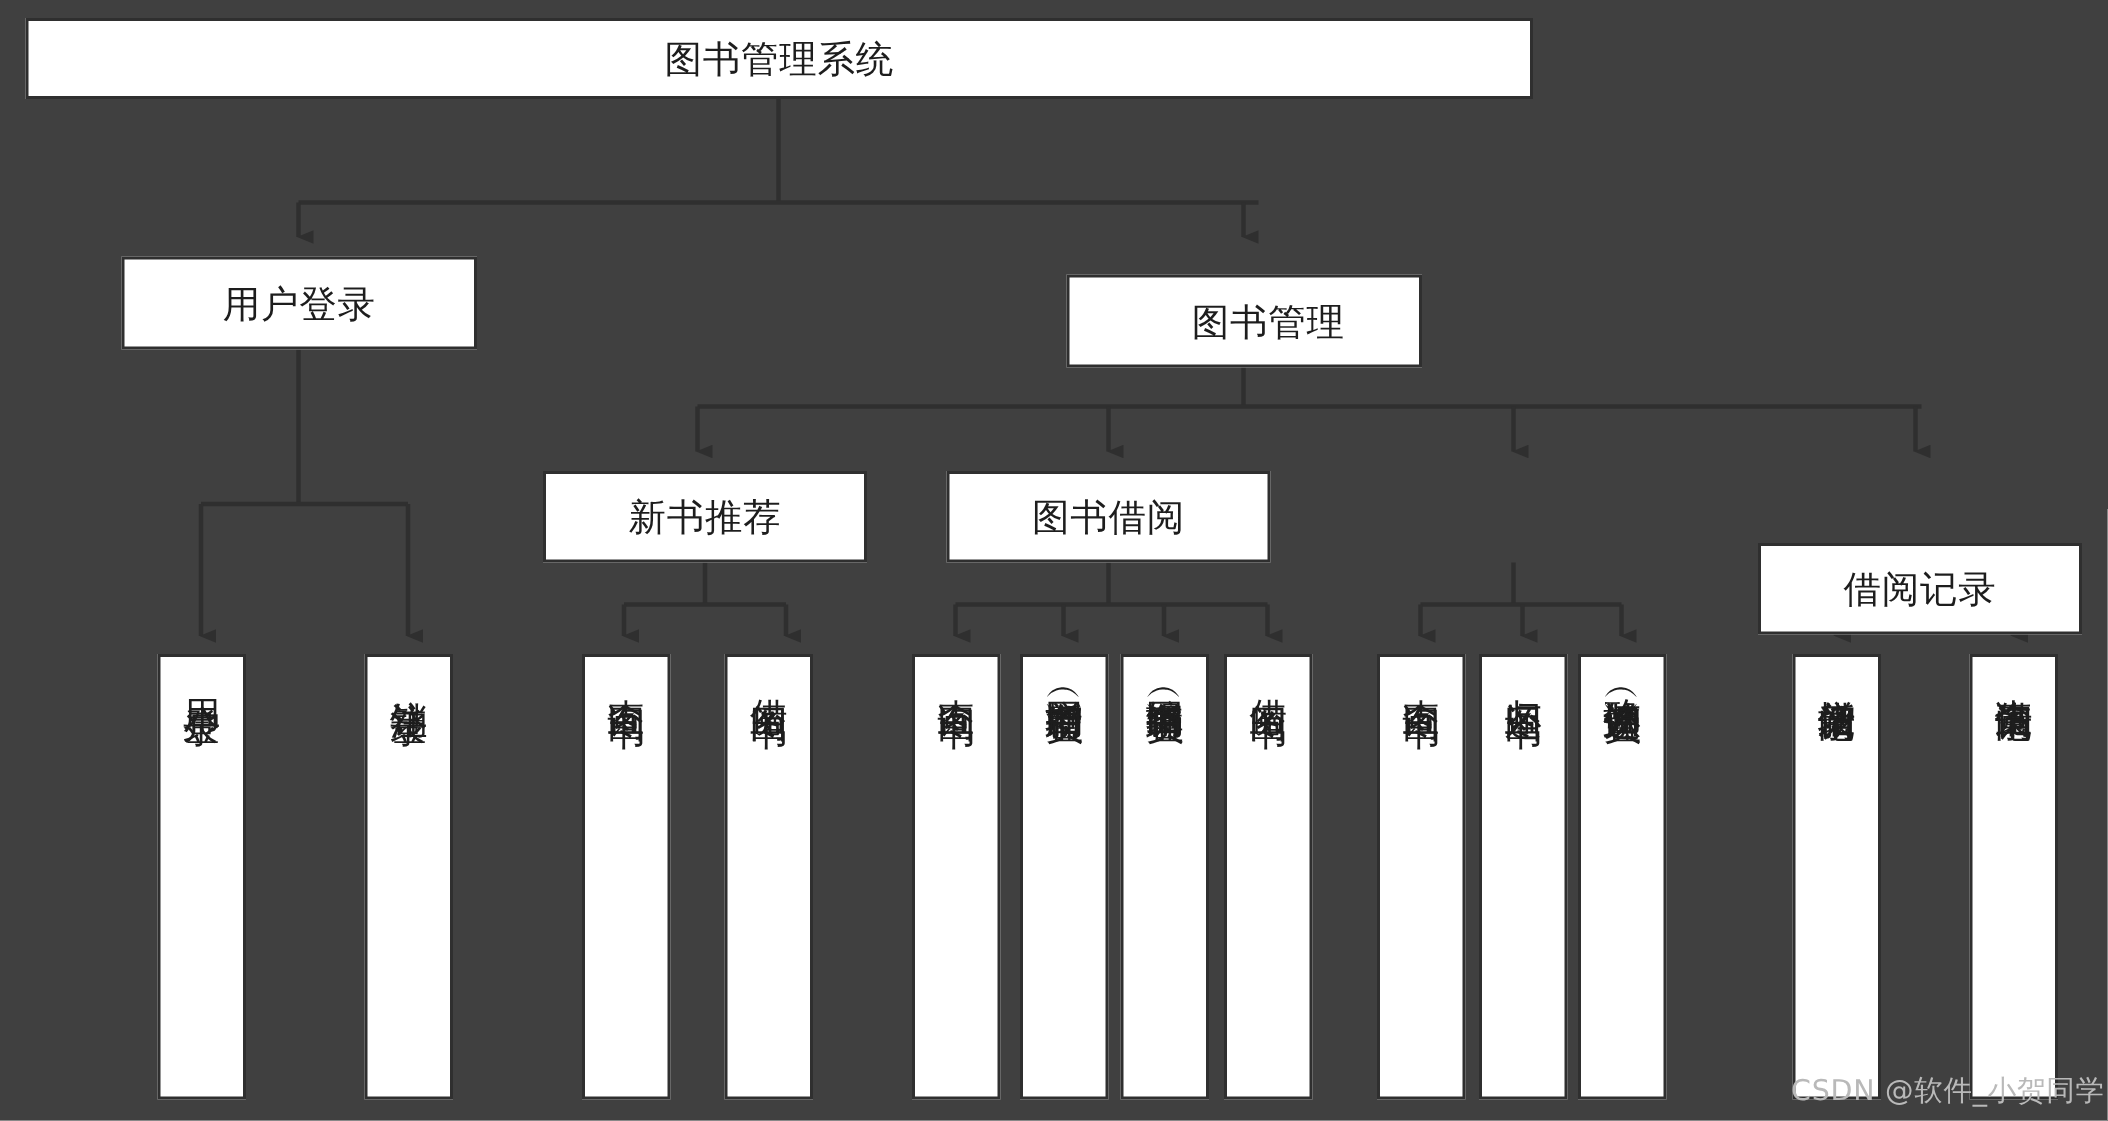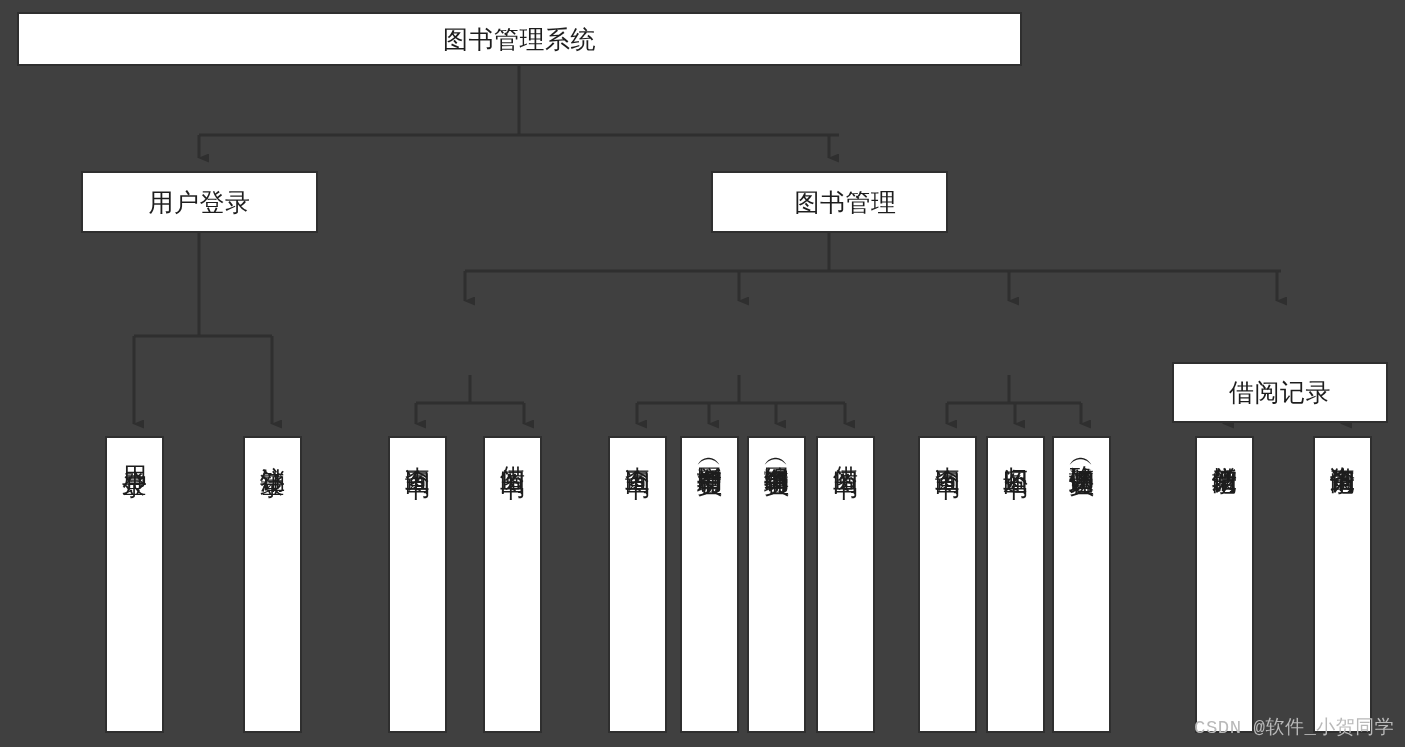"图书管理" div.node { top: 171px -> 183px }
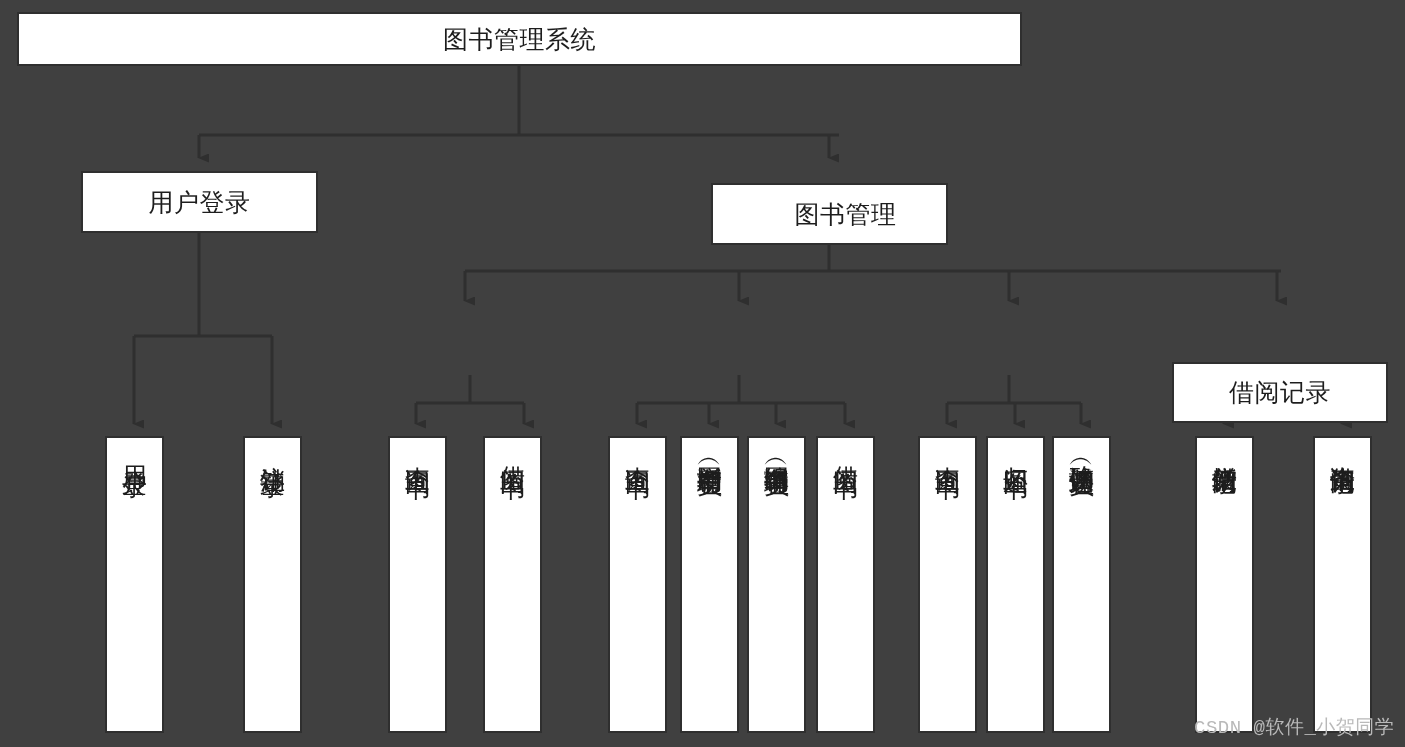"新书推荐" div.node { html: none -> <div> <span>新书推荐</span> </div> }
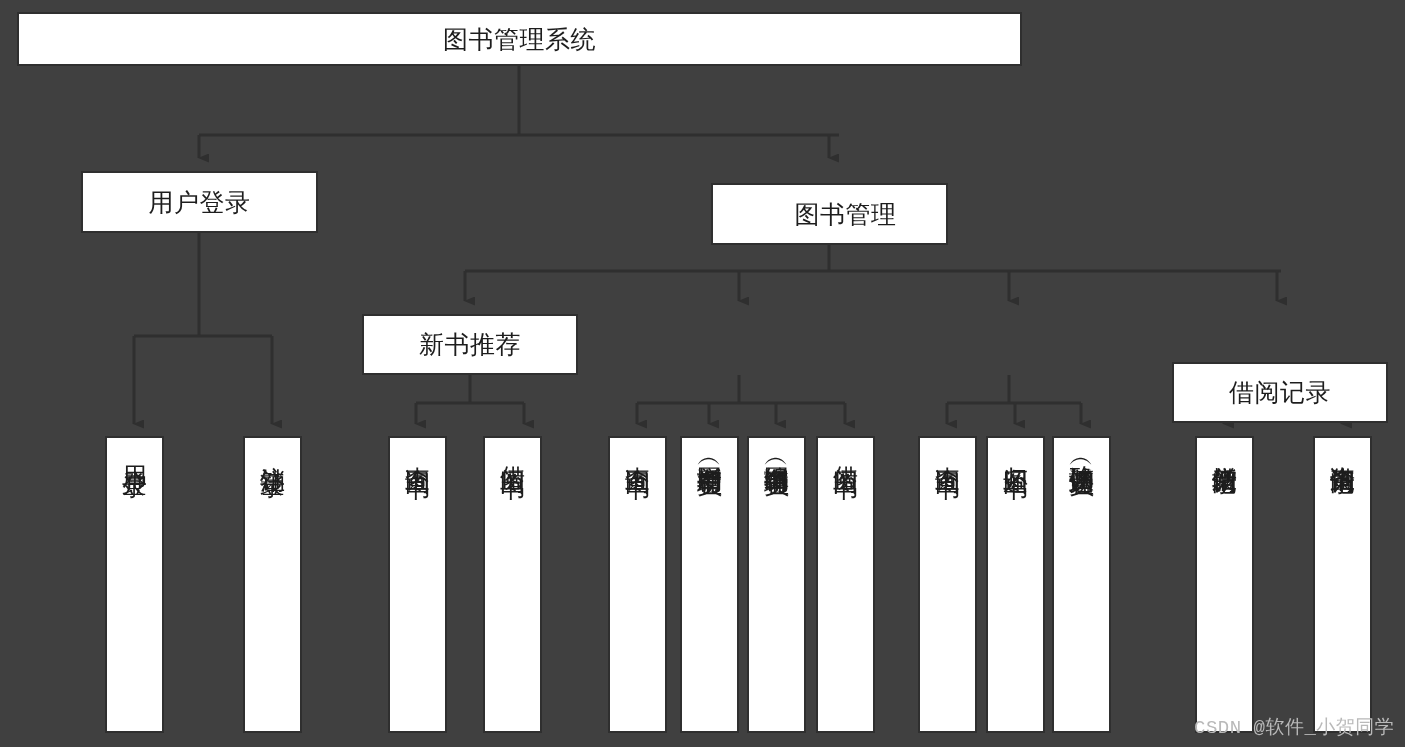"图书借阅" div.node { html: none -> <div> <span>图书借阅</span> </div> }
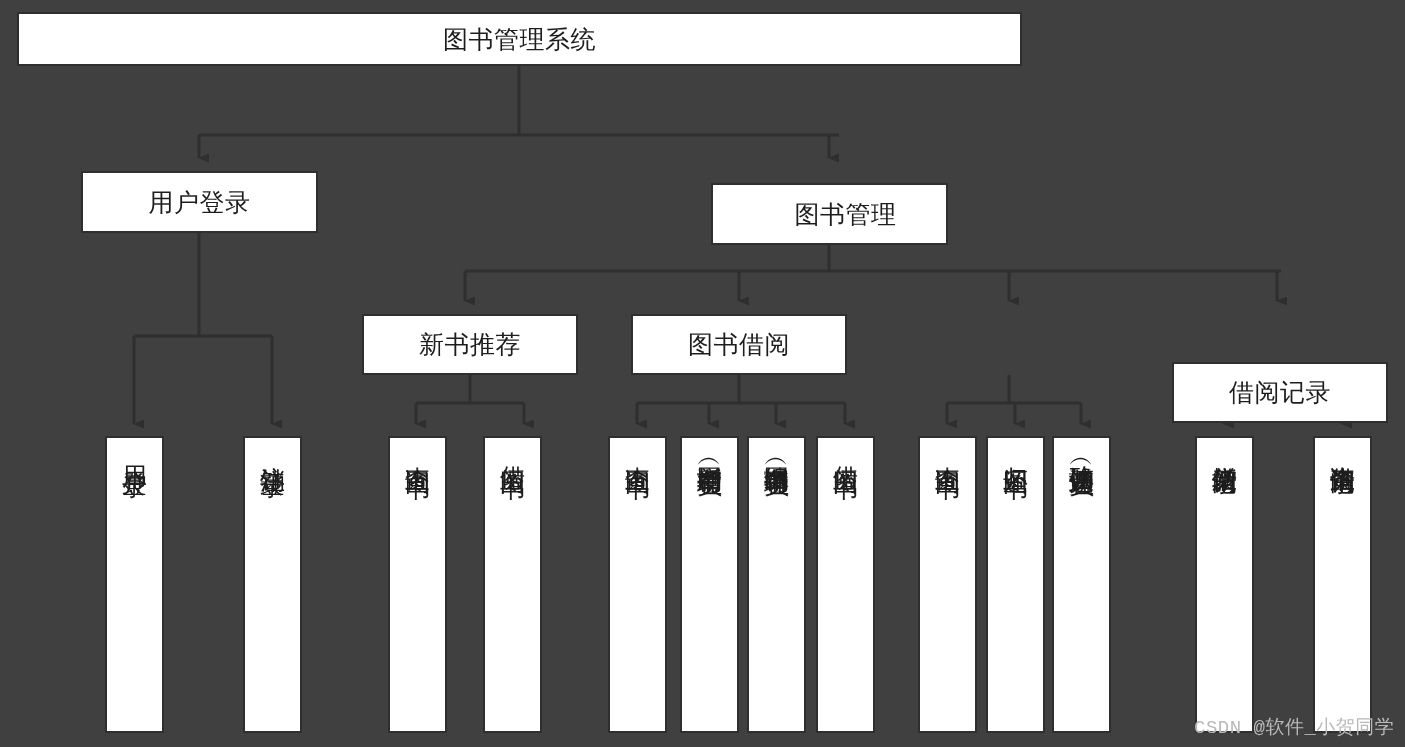"CSDN @软件_小贺同学" .watermark { font-family: Liberation Mono, monospace -> none }
